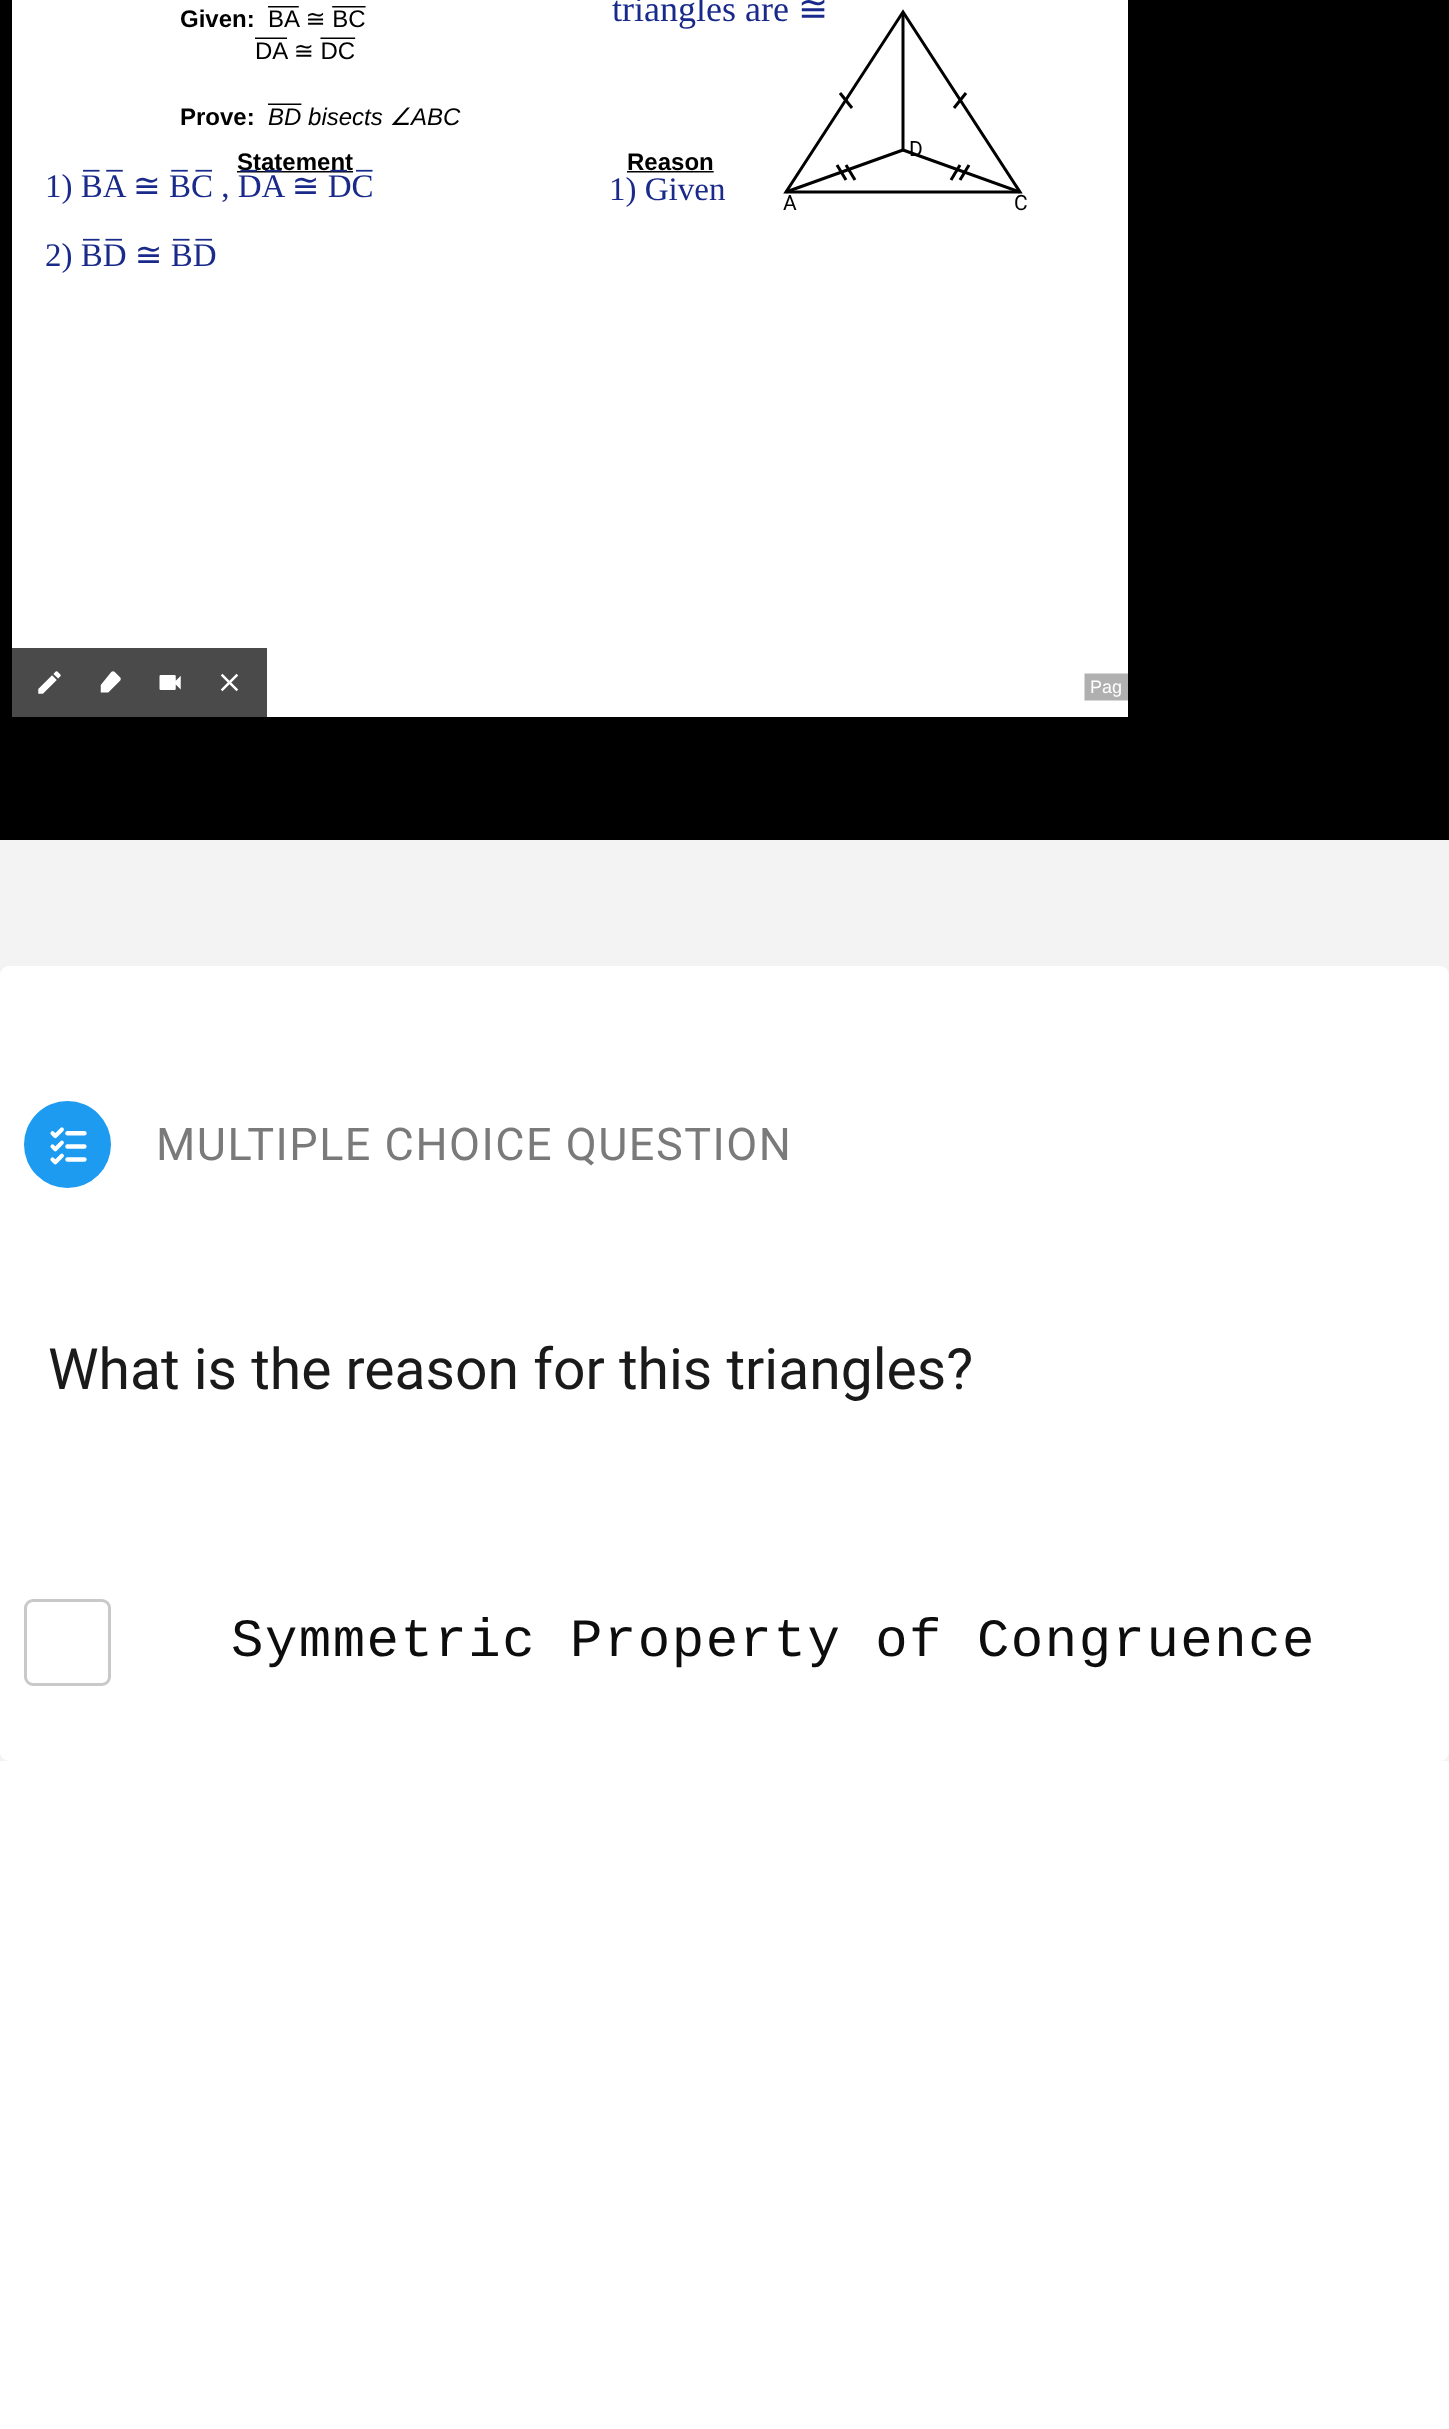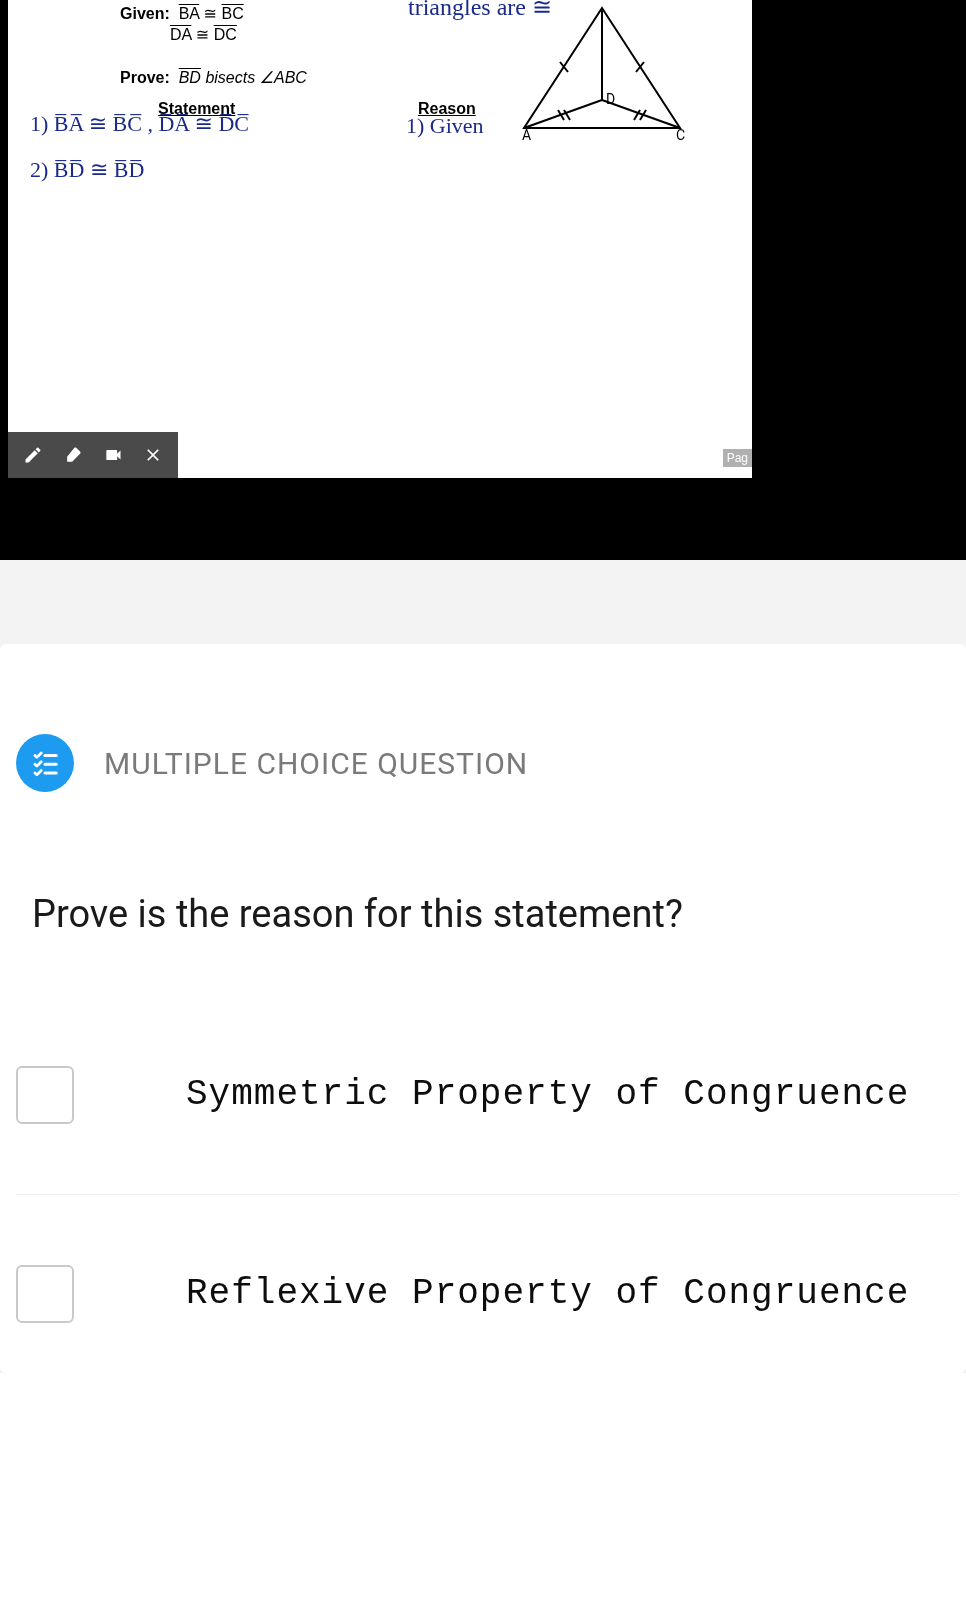"Prove is the reason for" div.q-text { text: Prove is the reason for this statement -> What is the reason for this triangles }
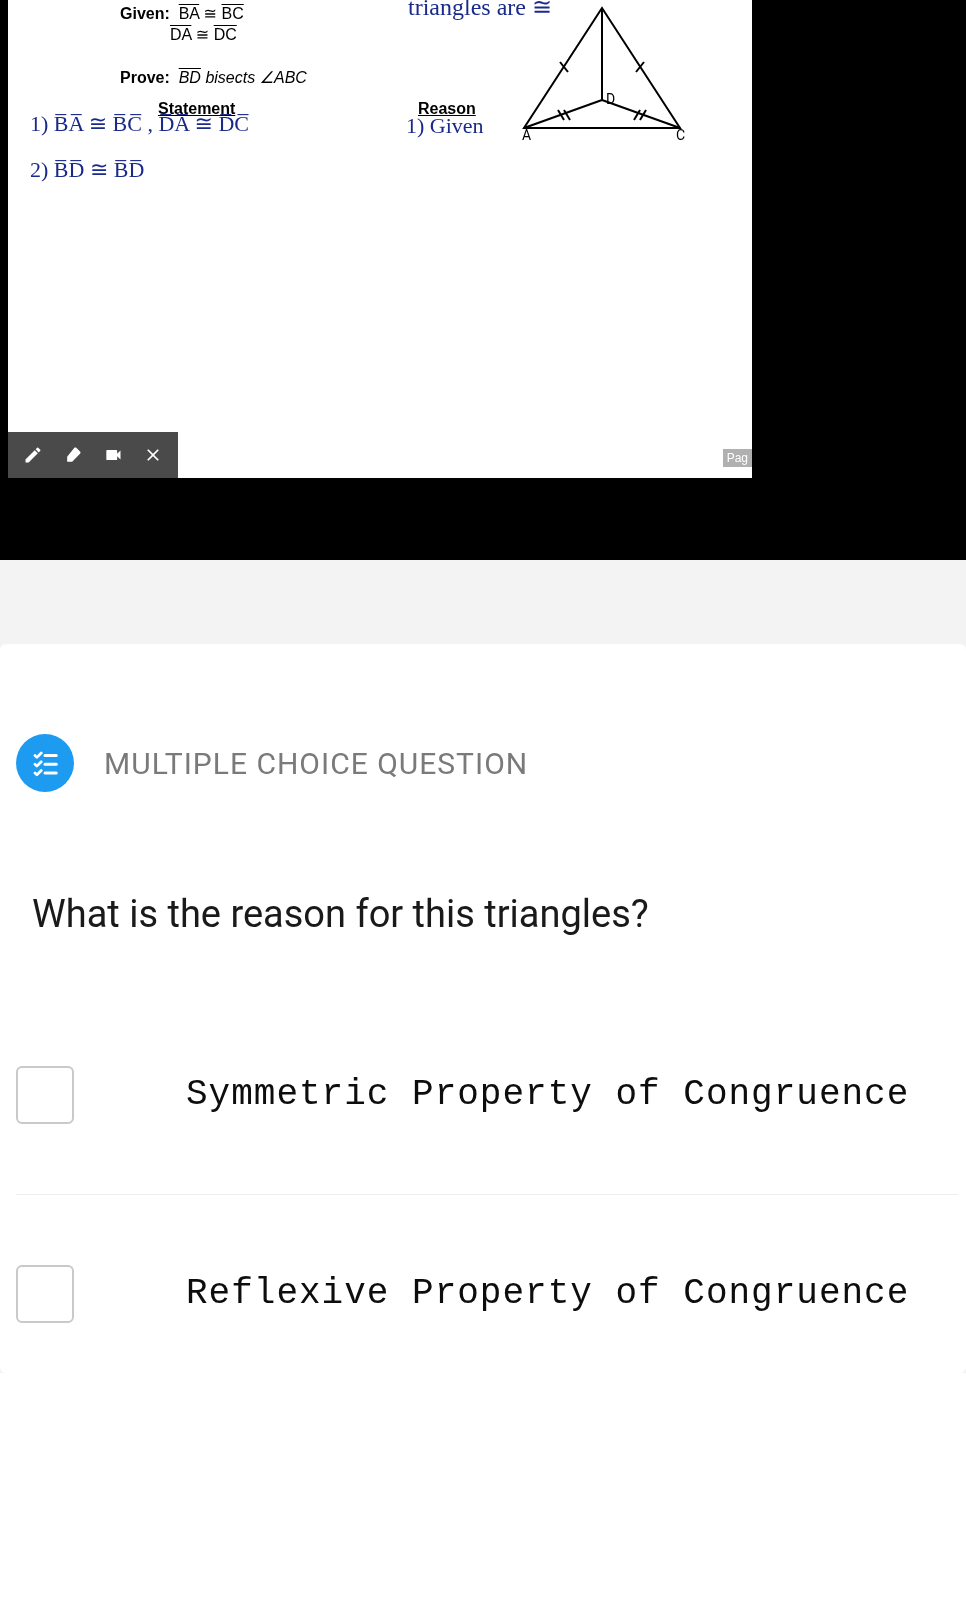"Symmetric Property of Congruence" .choice { gap: 112px -> 80px }
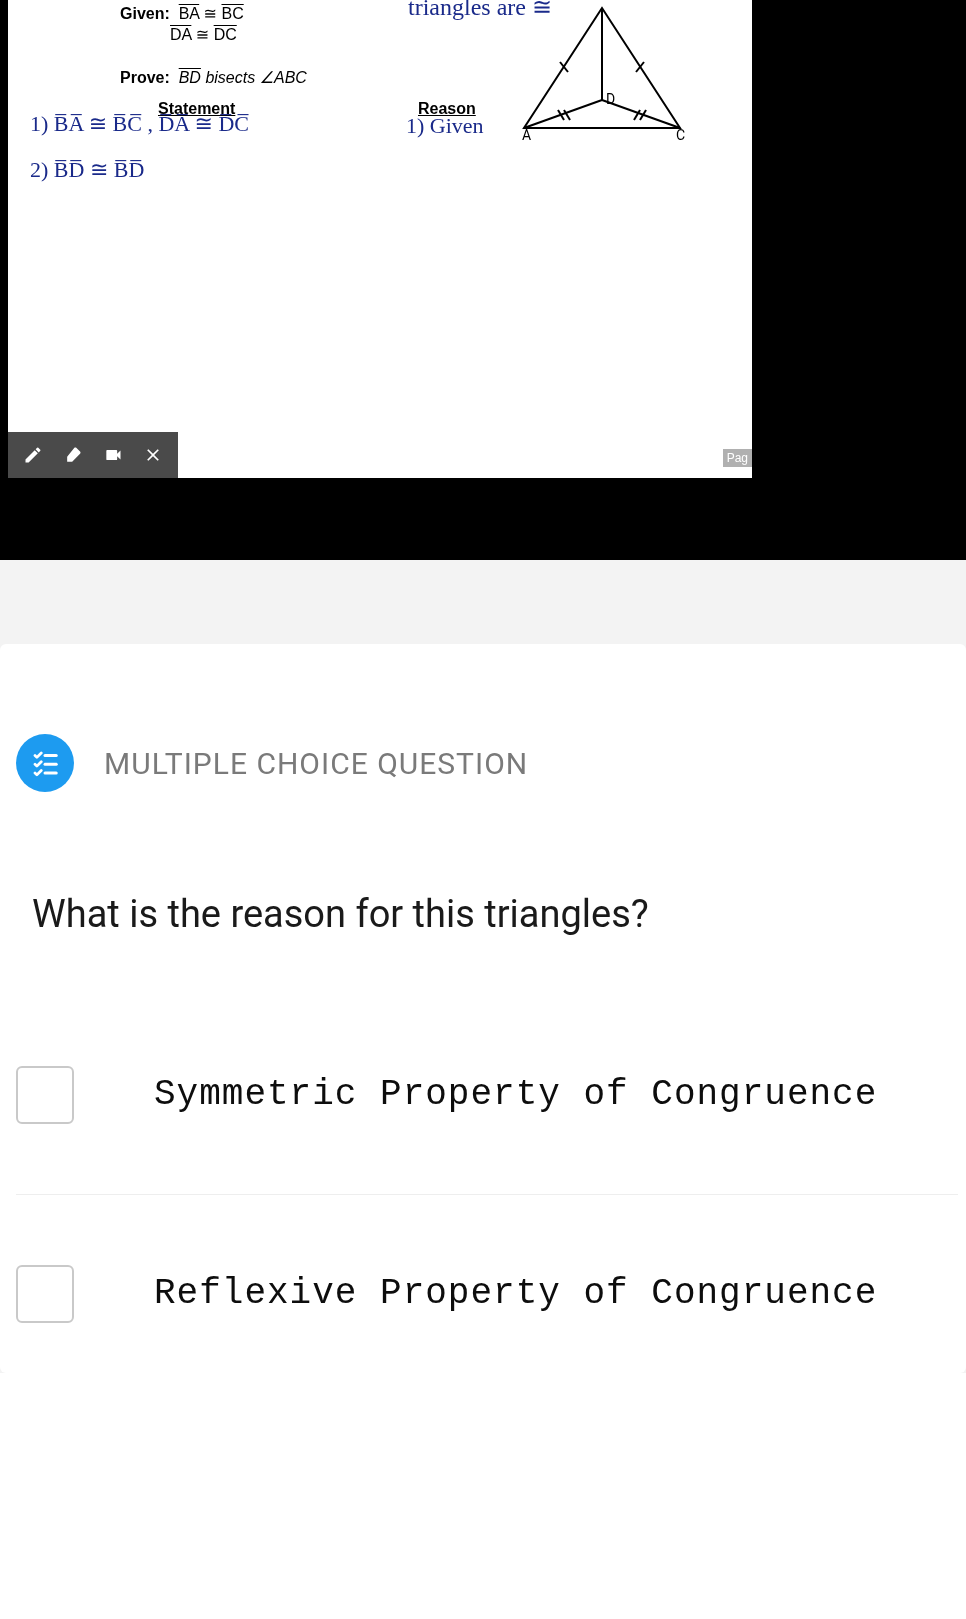"Reflexive Property of Congruence" div.choice { html: <div> <div></div> <div>Reflexive Property of Congruence</div> </div> -> none }
